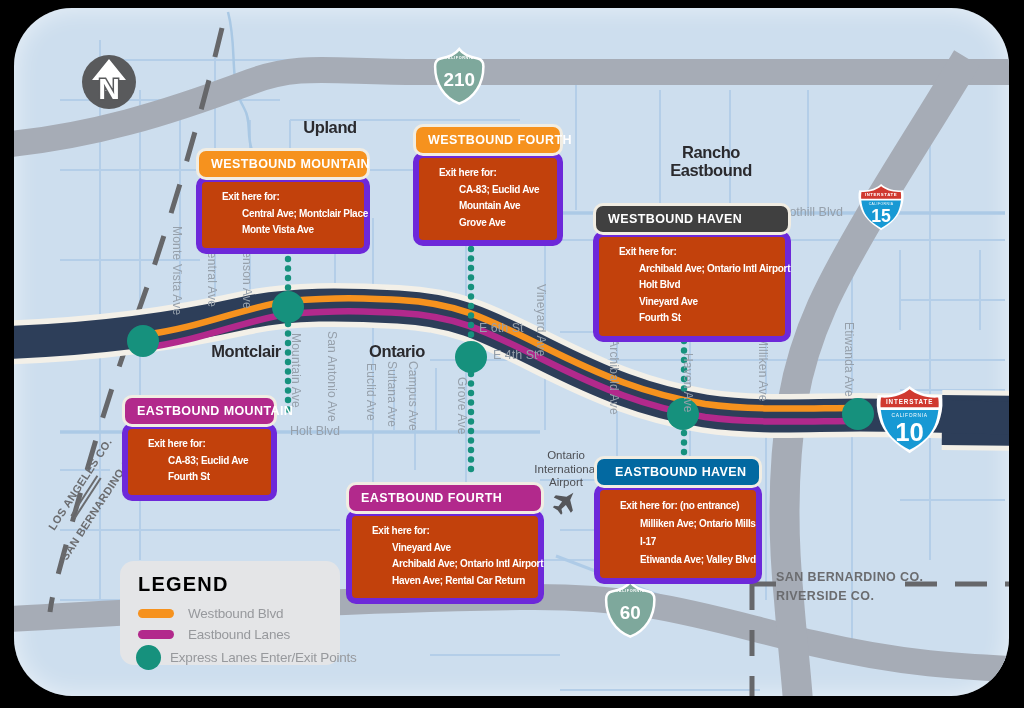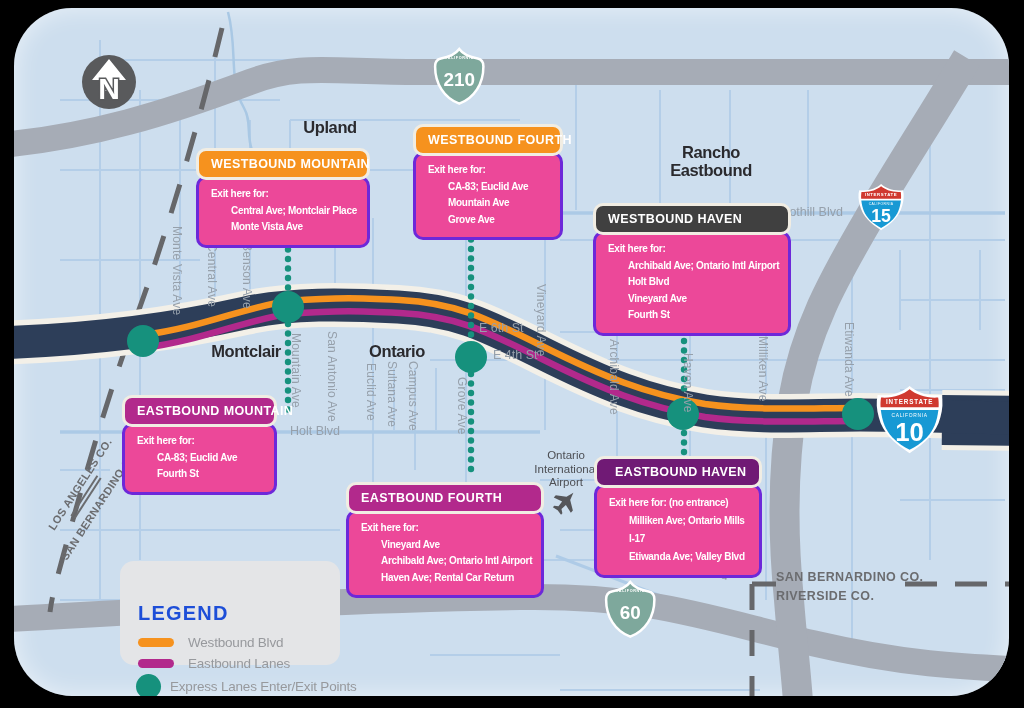"Exit here for:" .co-body { background: #ec4899 -> #c2410c; border: 3px solid #6d28d9 -> 6px solid #6d28d9; padding: 7px 12px 9px -> 7px 20px 9px }
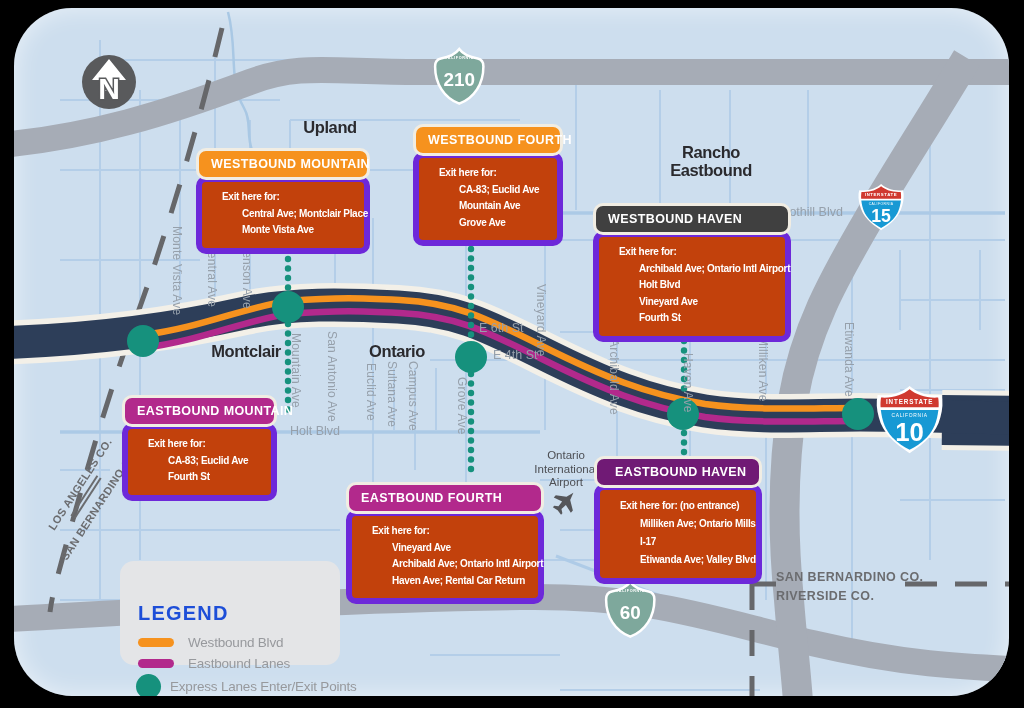"EASTBOUND HAVEN" div.co-head { background: #701a75 -> #0369a1 }
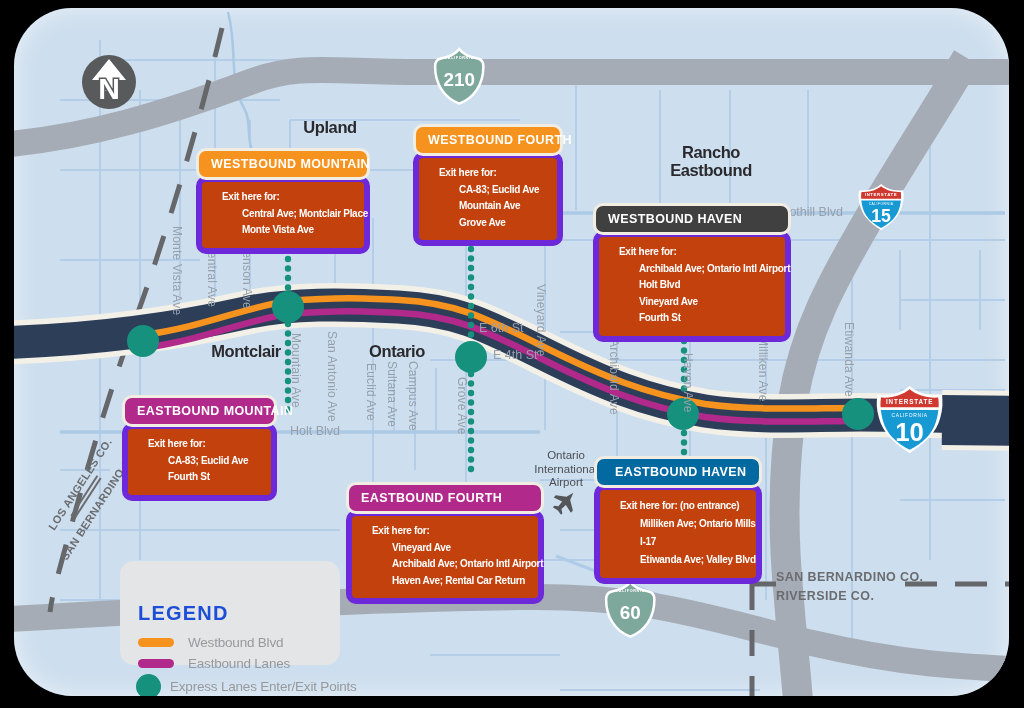"LEGEND" #legend .ttl { color: #1d4ed8 -> #000000; margin-top: 29px -> none }
